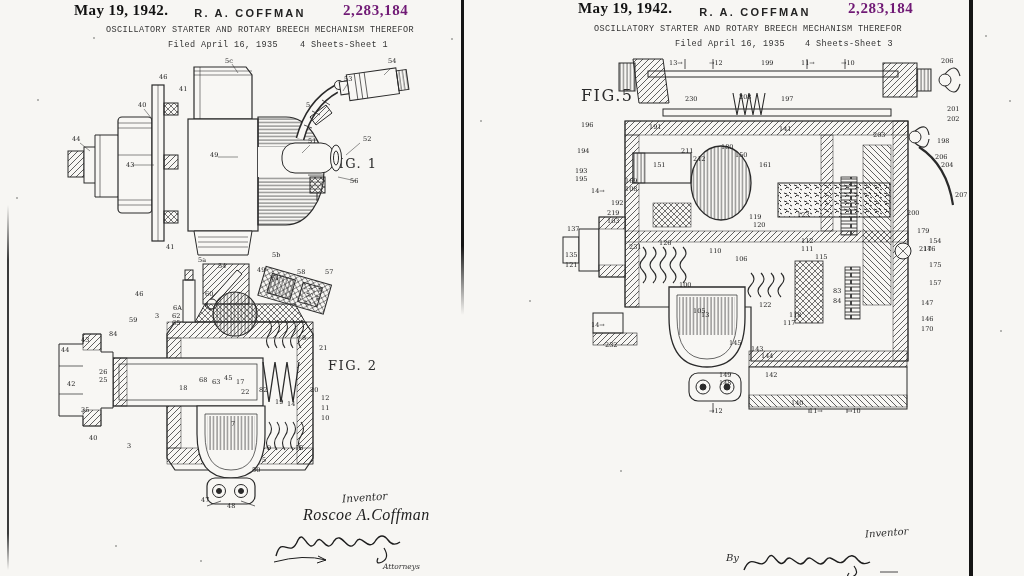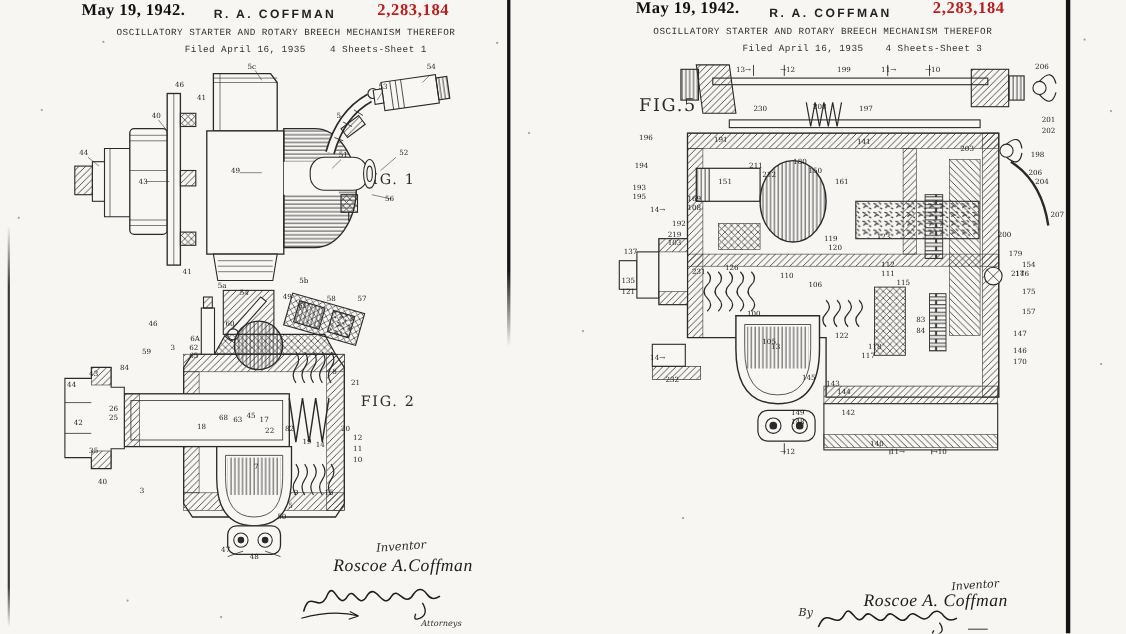"2,283,184" .hdr-num { color: #b91c1c -> #701a75 }
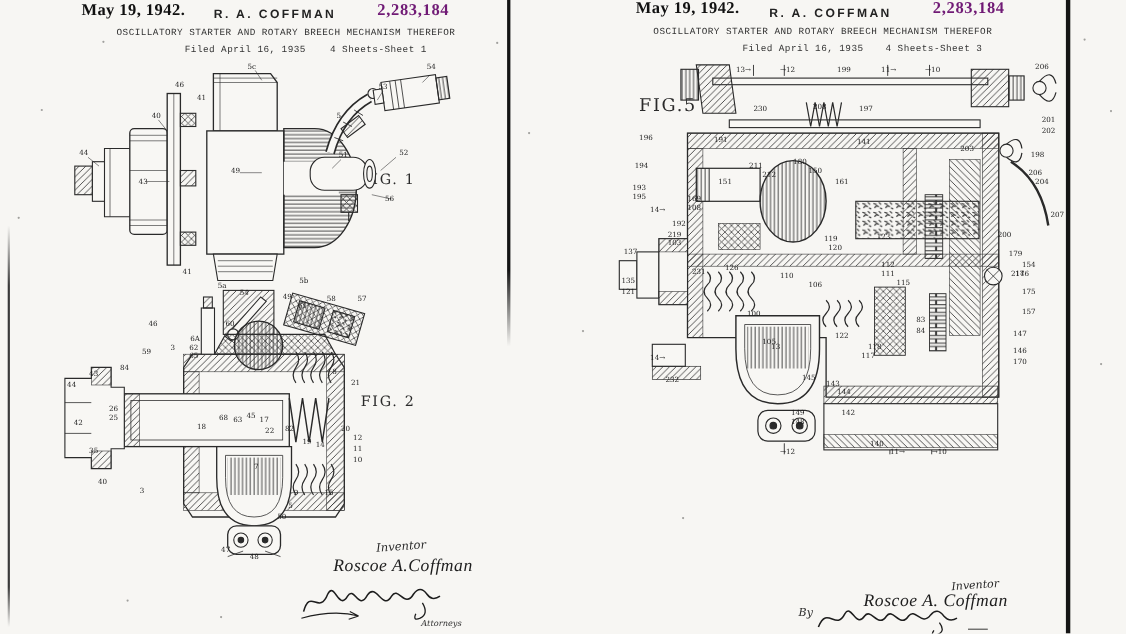"Roscoe A. Coffman" div.abs { html: <div>Roscoe A. Coffman</div> -> none }
